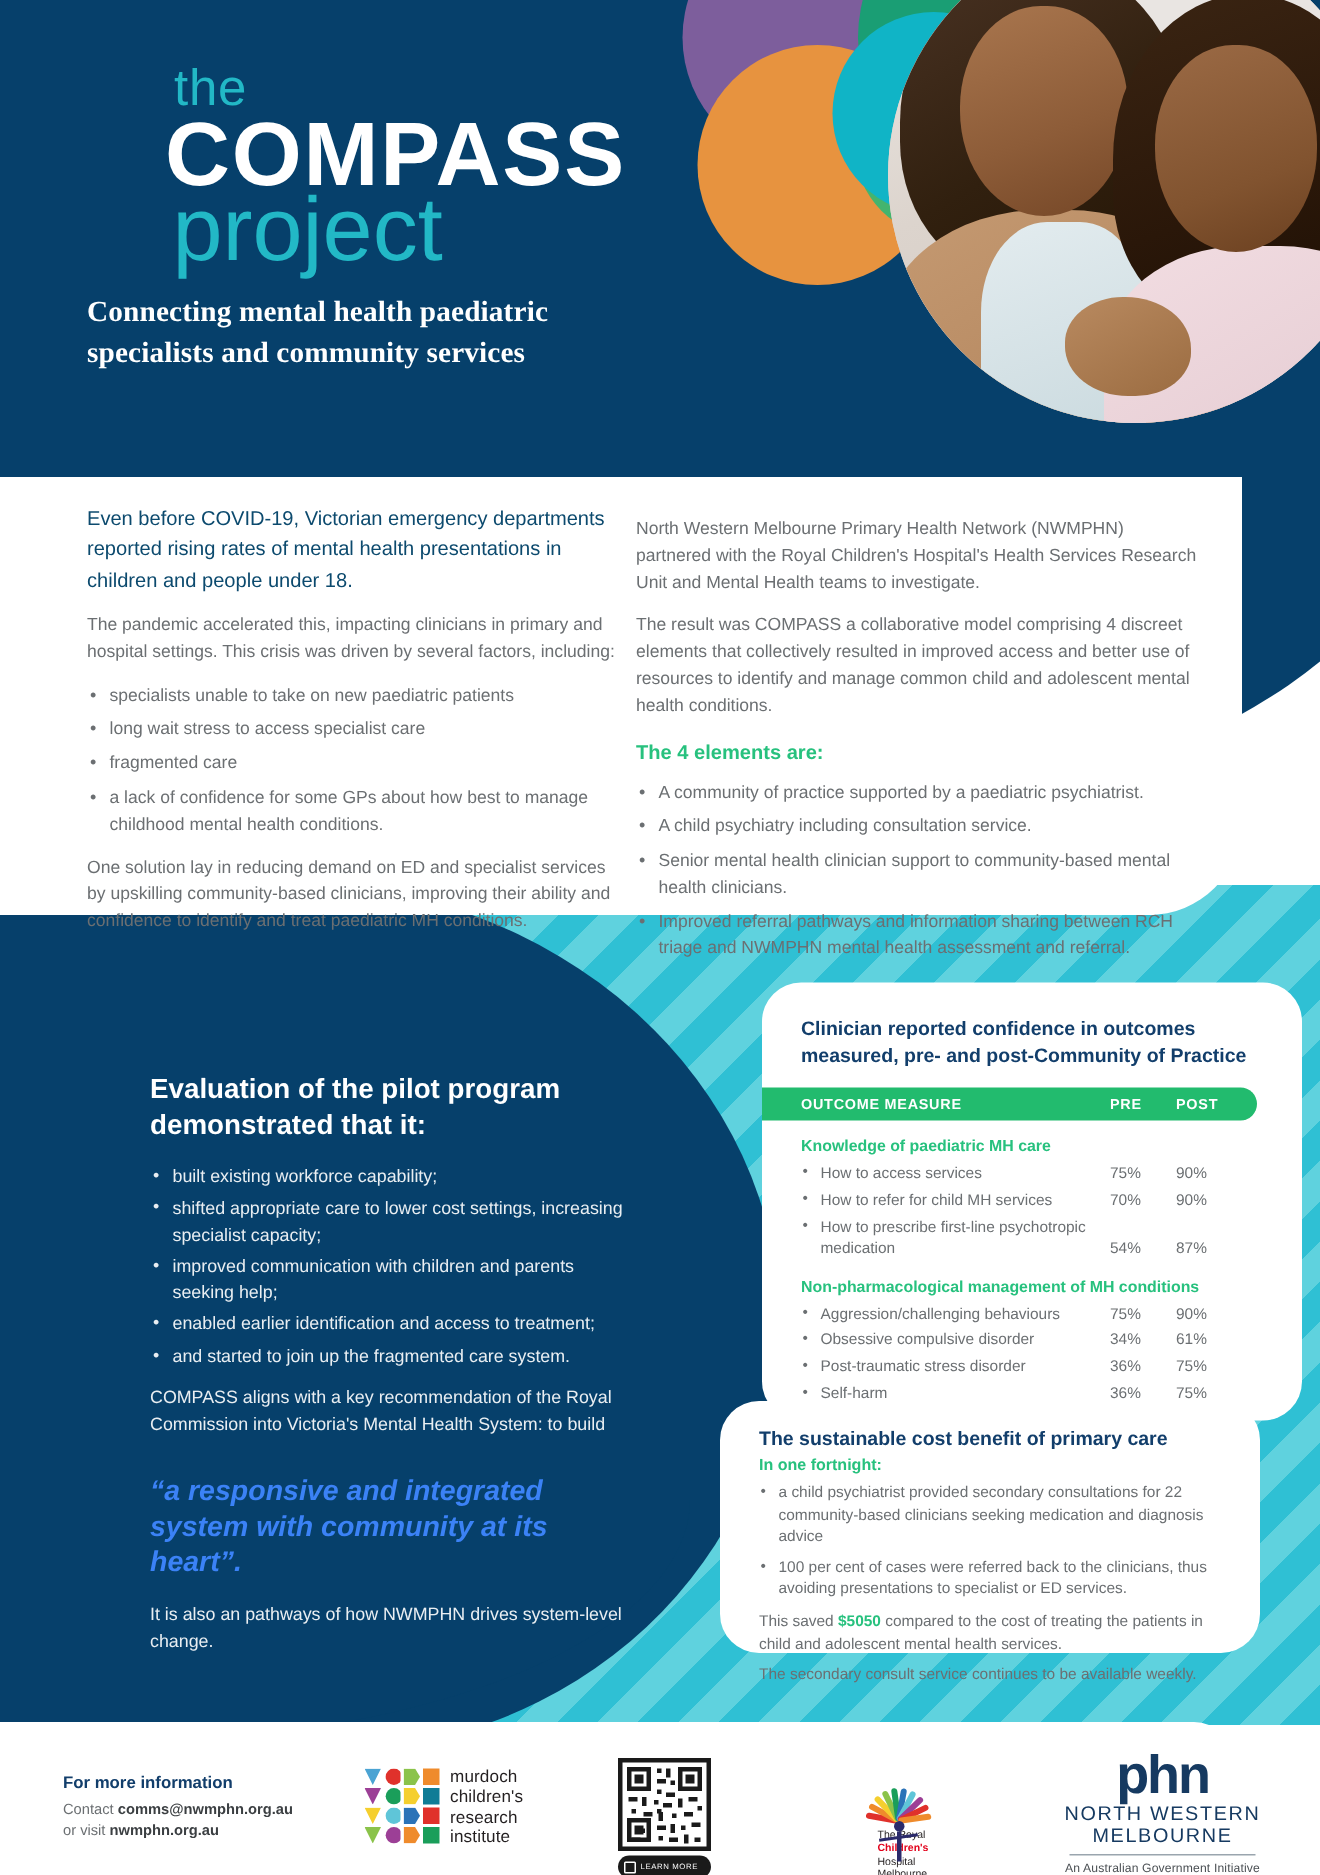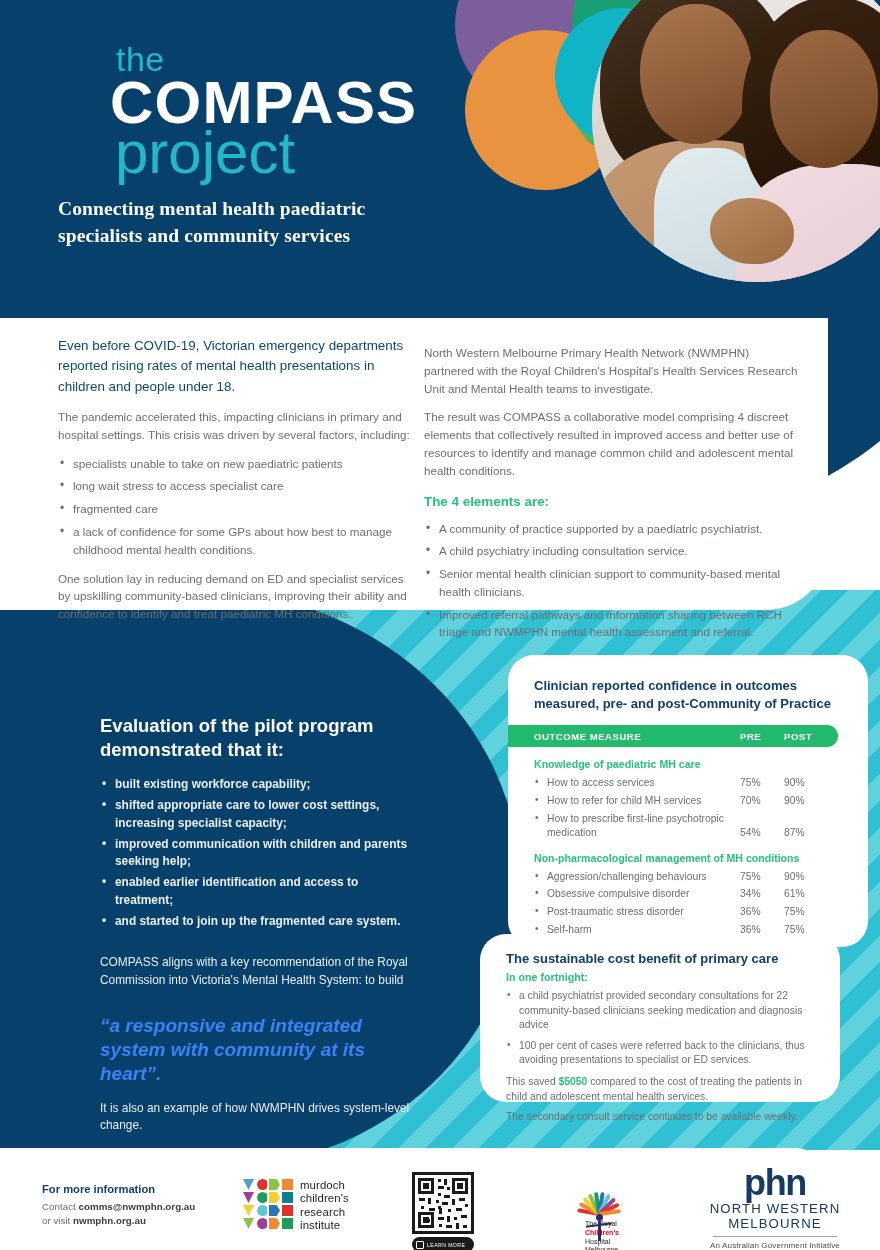"built existing workforce capability;" #eval ul { font-weight: bold -> none; margin-bottom: 24px -> 10px }
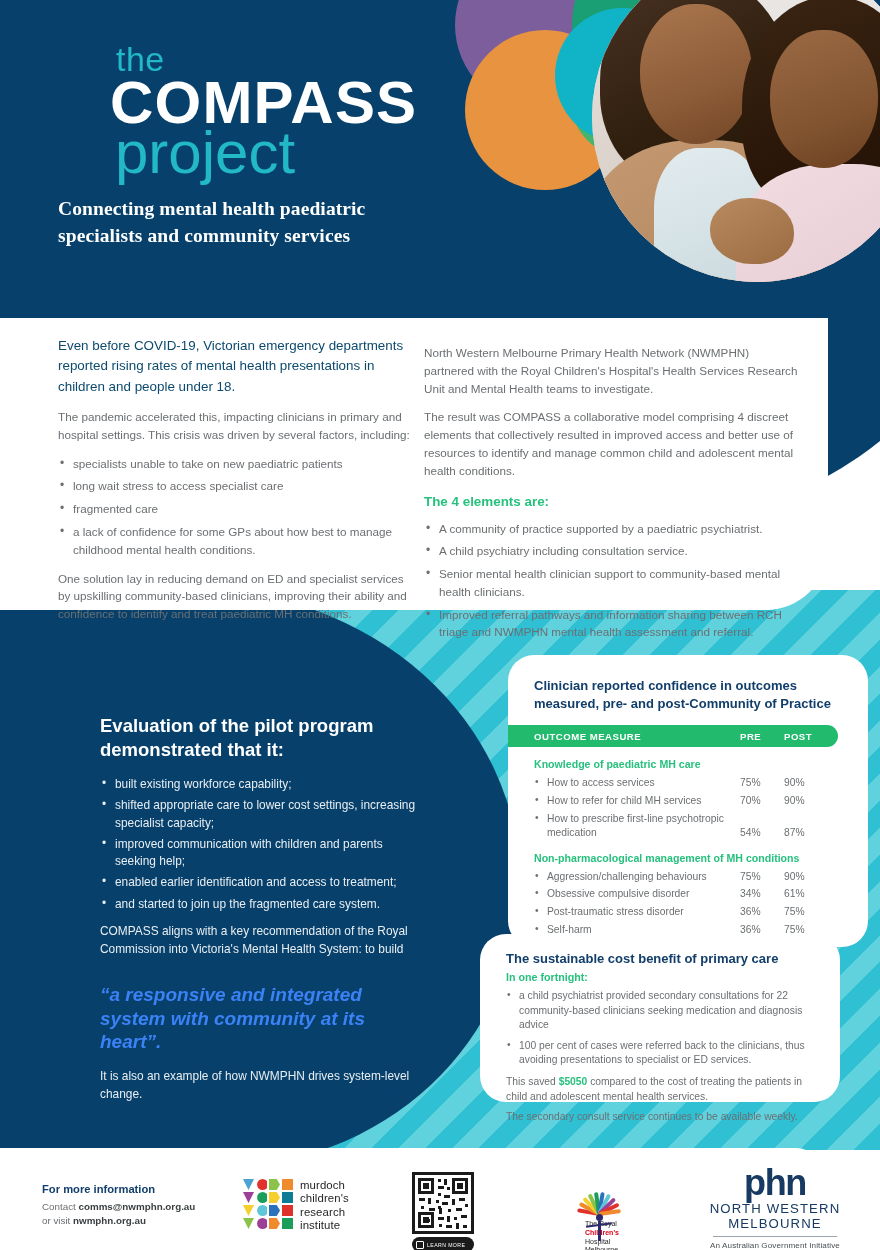"It is also an example" p.ev-last { text: example -> pathways }
